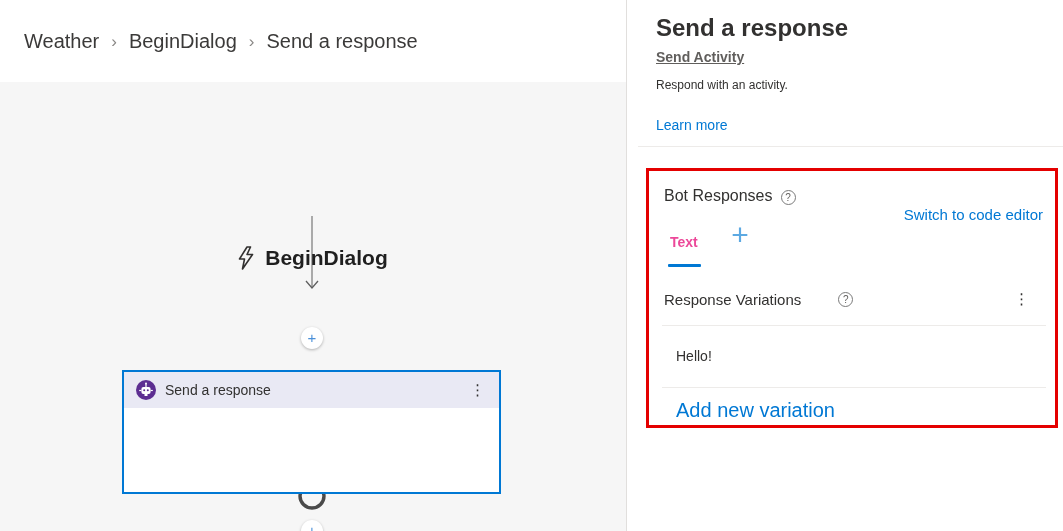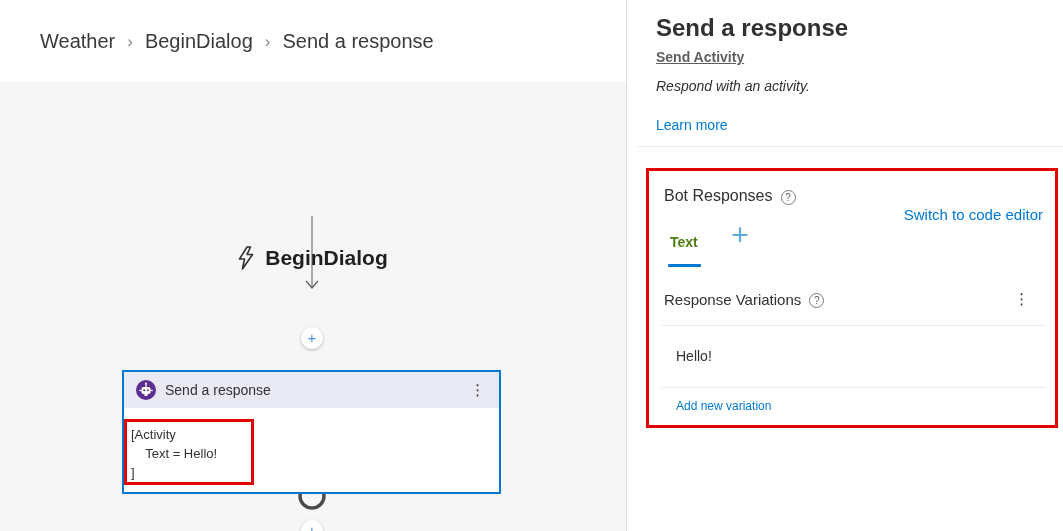"Weather" .breadcrumb-bar { padding-left: 40px -> 24px }
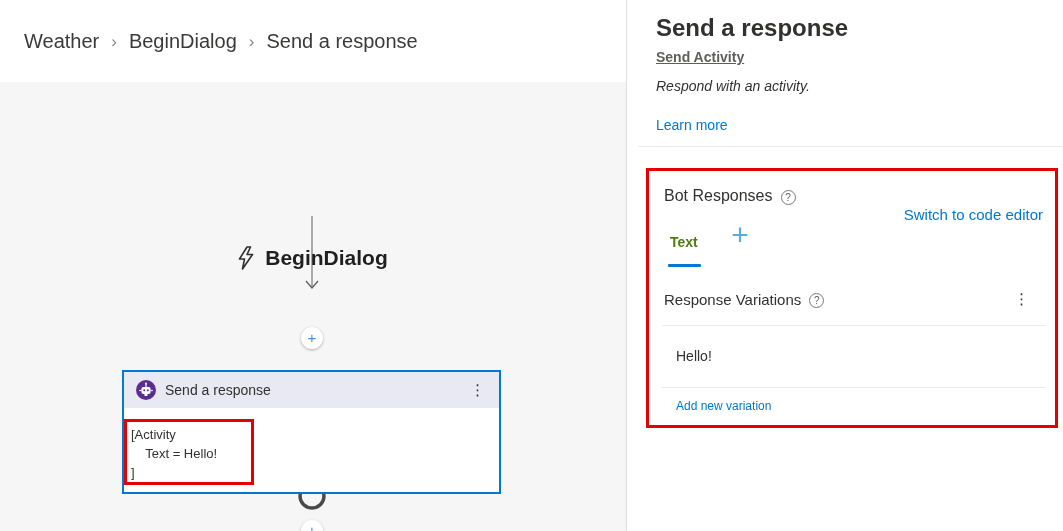"Respond with an activity." .panel-desc { font-size: 14px -> 12px; font-style: italic -> none }
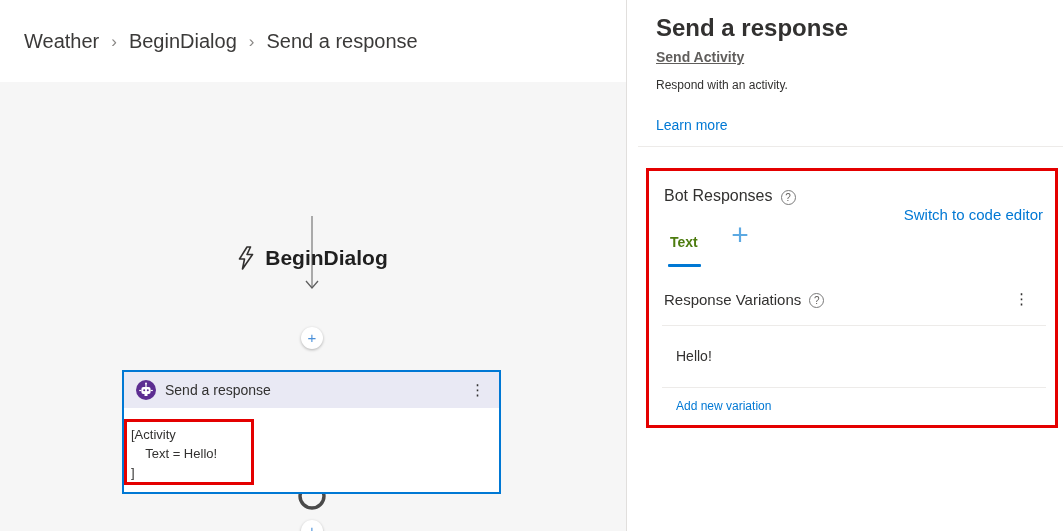"Text" .tab-label { color: #4d7c0f -> #ec4899 }
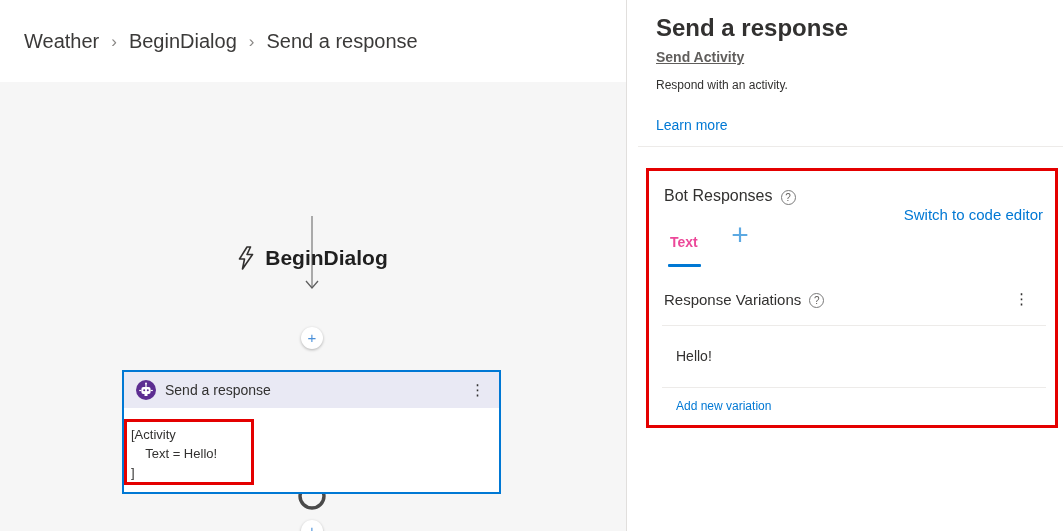"Response Variations" .variations-heading { align-items: flex-end -> center; gap: none -> 29px }
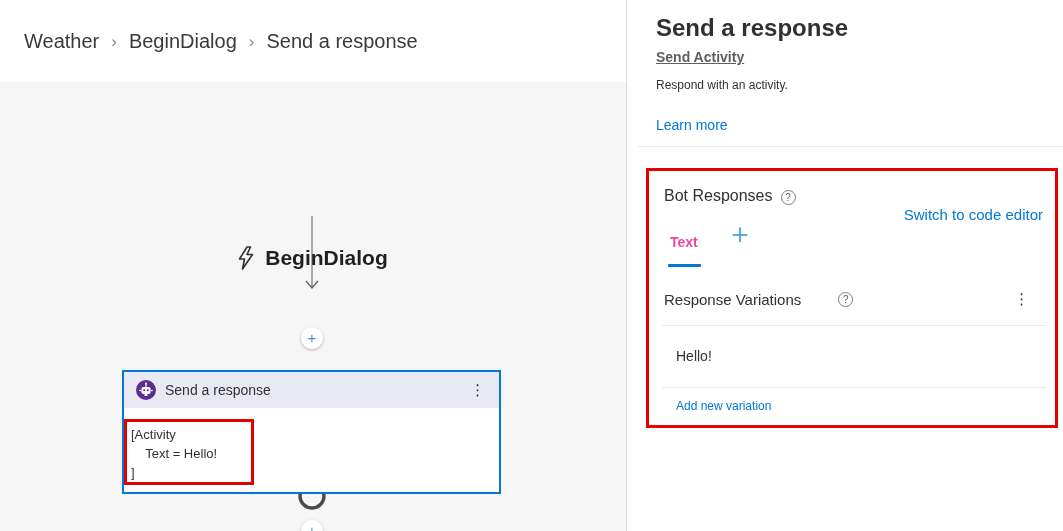"Add new variation" .add-variation { font-size: 12px -> 20px }
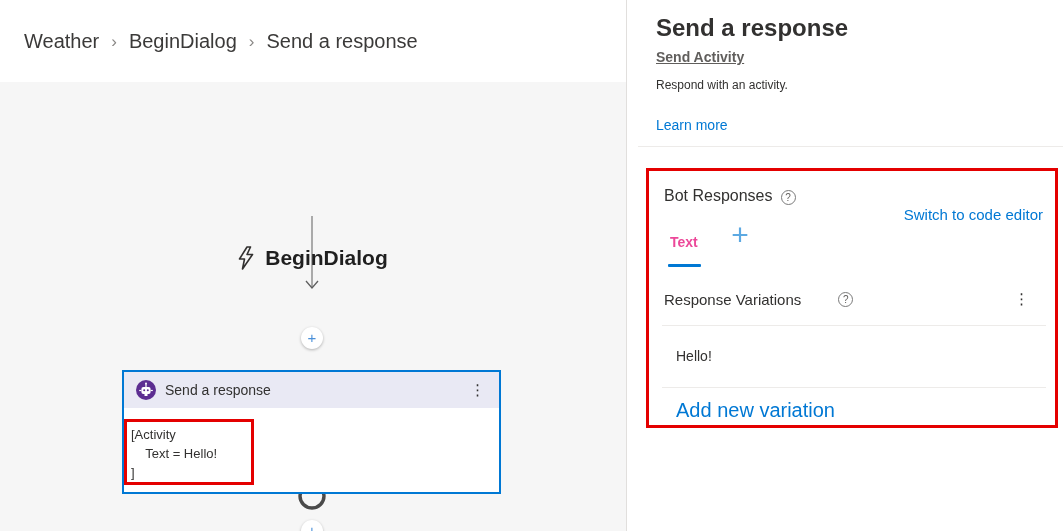"[Activity" div.node-annotation { html: <div> <div>[Activity</div> <div> Text = Hello!</div> <div>]</div> </div> -> none }
